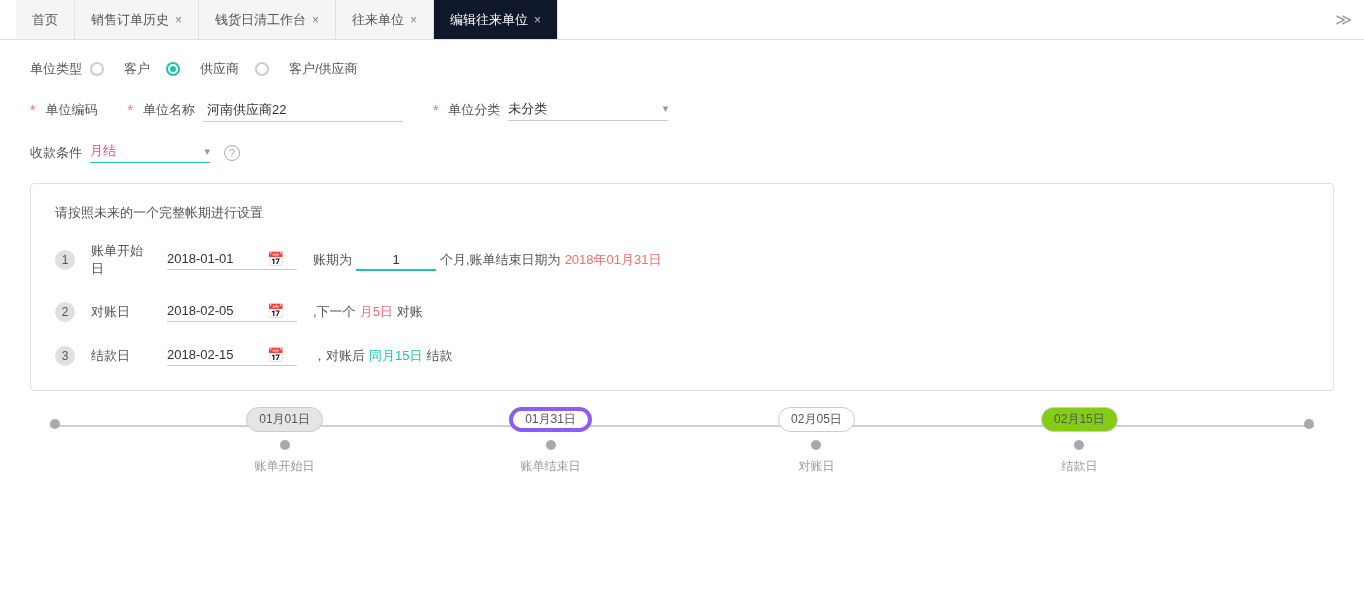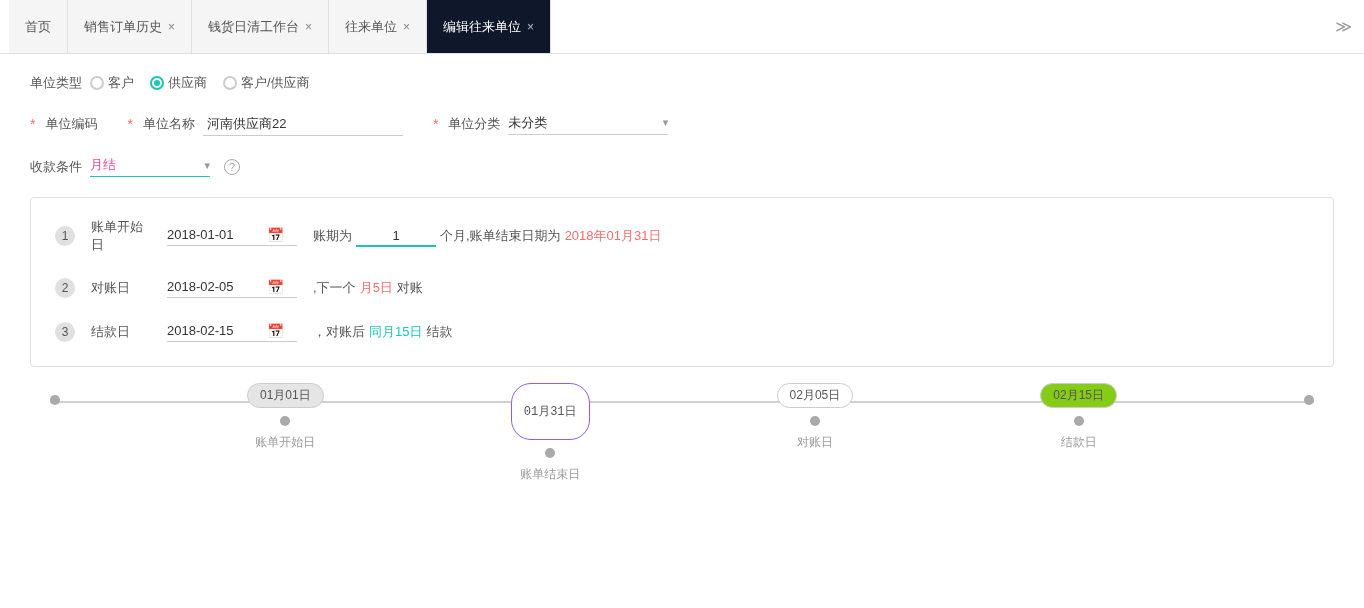"首页" .tab-bar { height: 54px -> 40px; padding-left: 9px -> 16px }
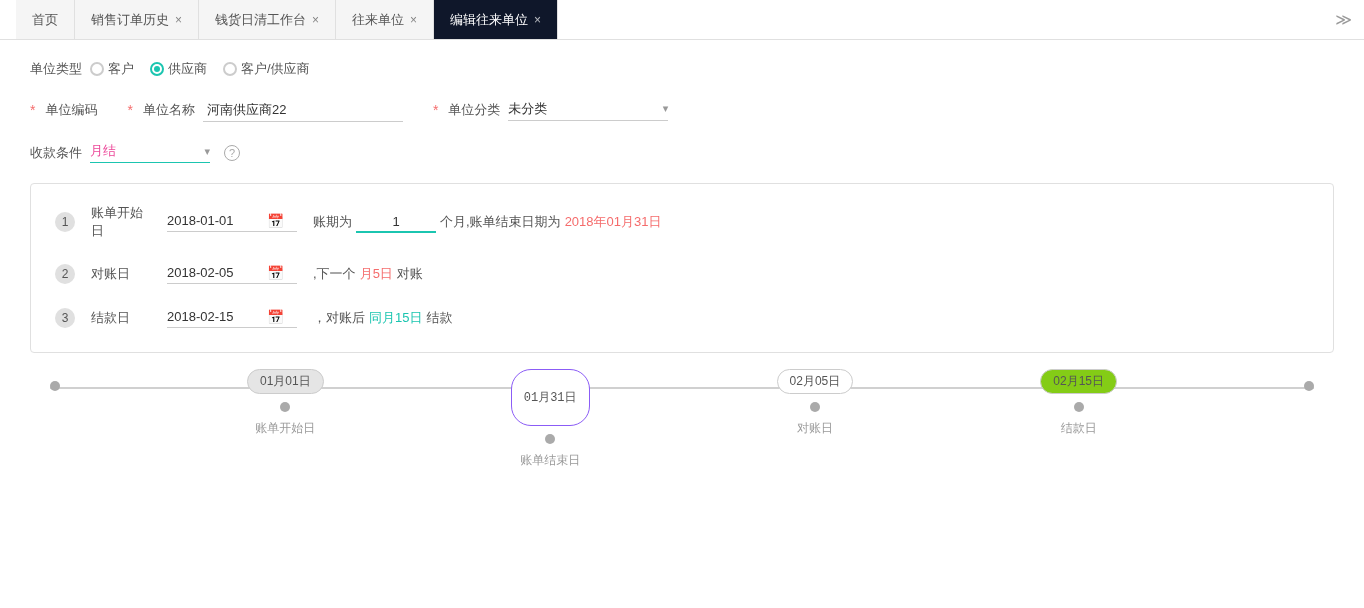"客户" .radio-item { gap: 4px -> 20px }
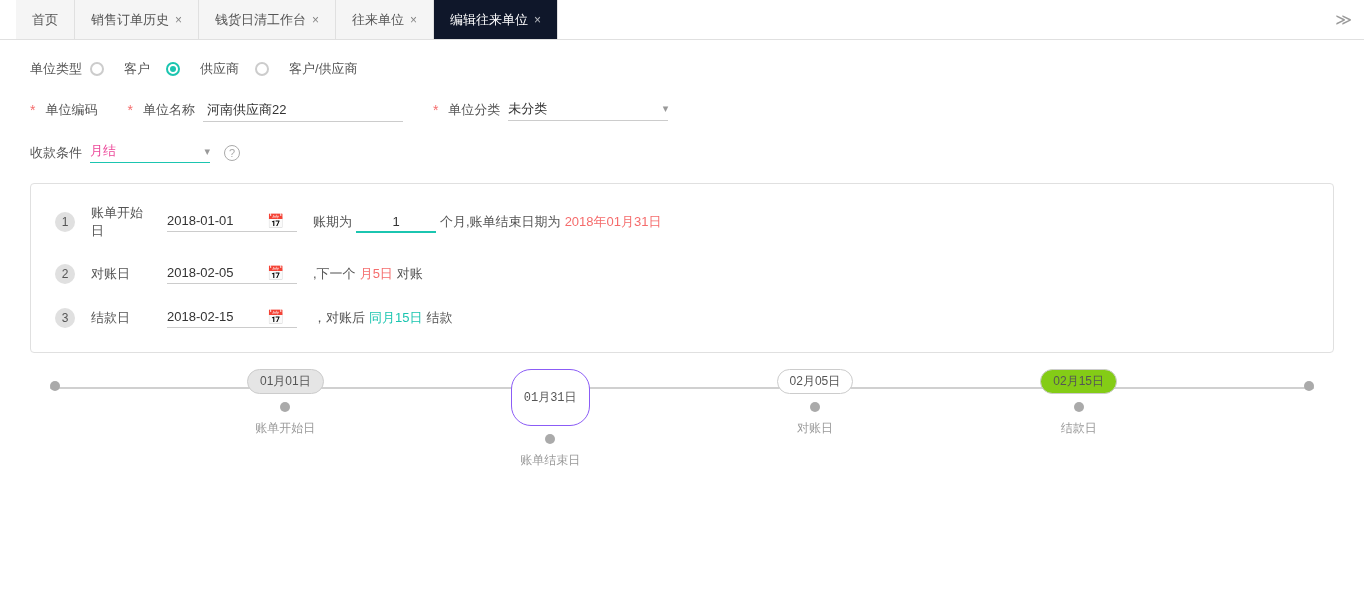"请按照未来的一个完整帐期进行设置" p.panel-title { html: none -> <p>请按照未来的一个完整帐期进行设置</p> }
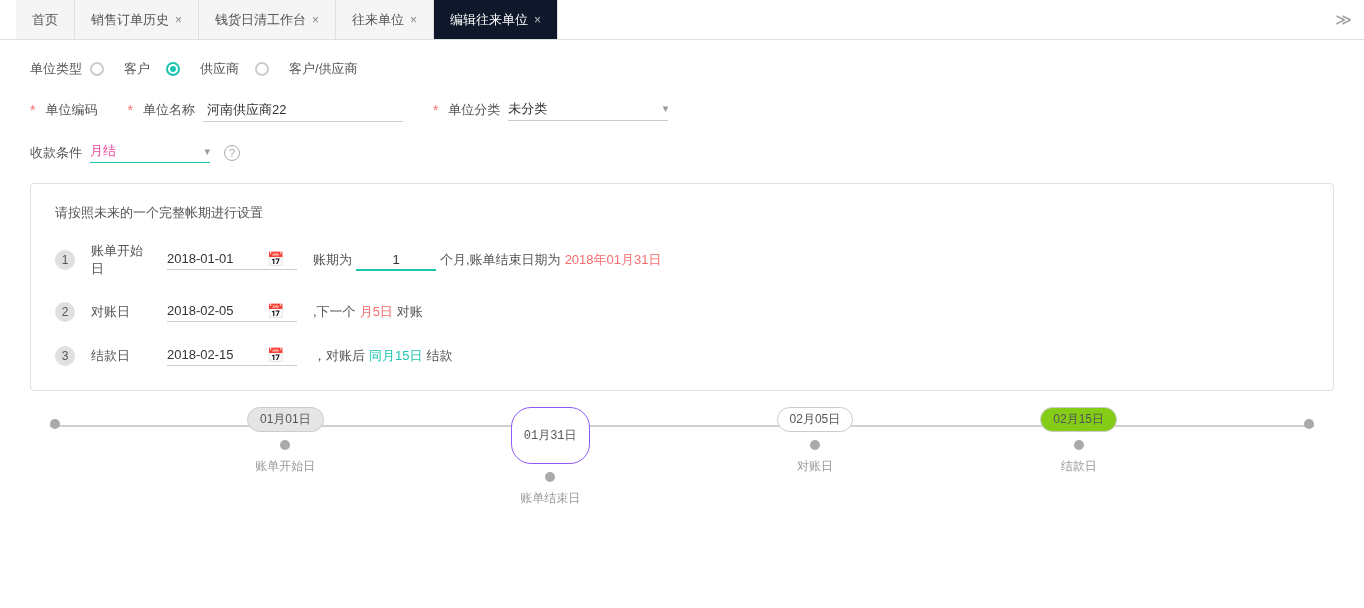"01月31日" div { border: 1px solid #8b5cf6 -> 4px solid #8b5cf6; font-family: Liberation Mono, monospace -> none; padding: 19px 12px -> 0 12px }
